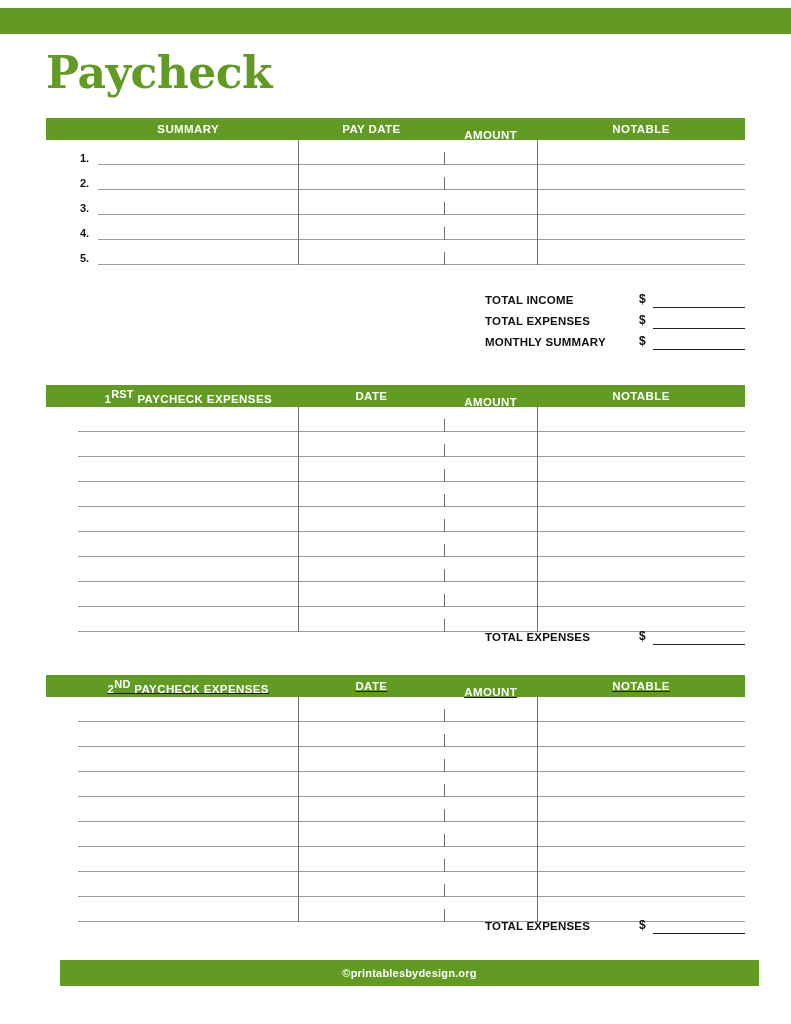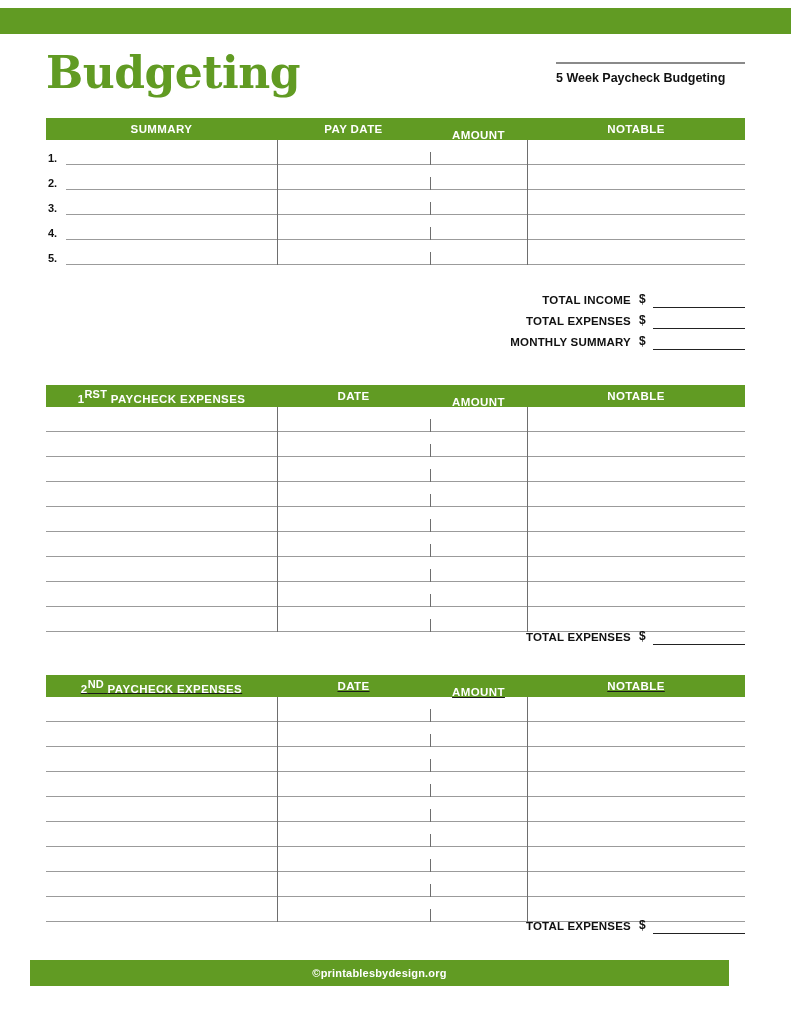"Budgeting" div.title { text: Budgeting -> Paycheck }
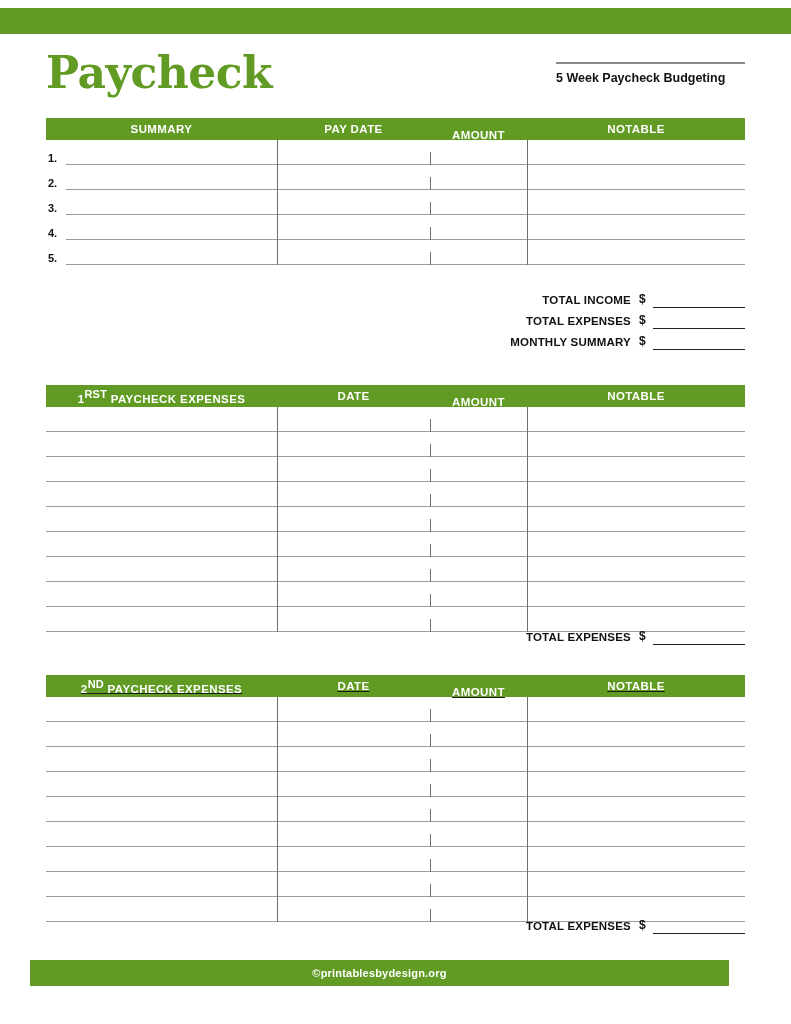"5 Week Paycheck Budgeting" div.subtitle-wrap { html: <div> <div></div> <div>5 Week Paycheck Budgeting</div> </div> -> none }
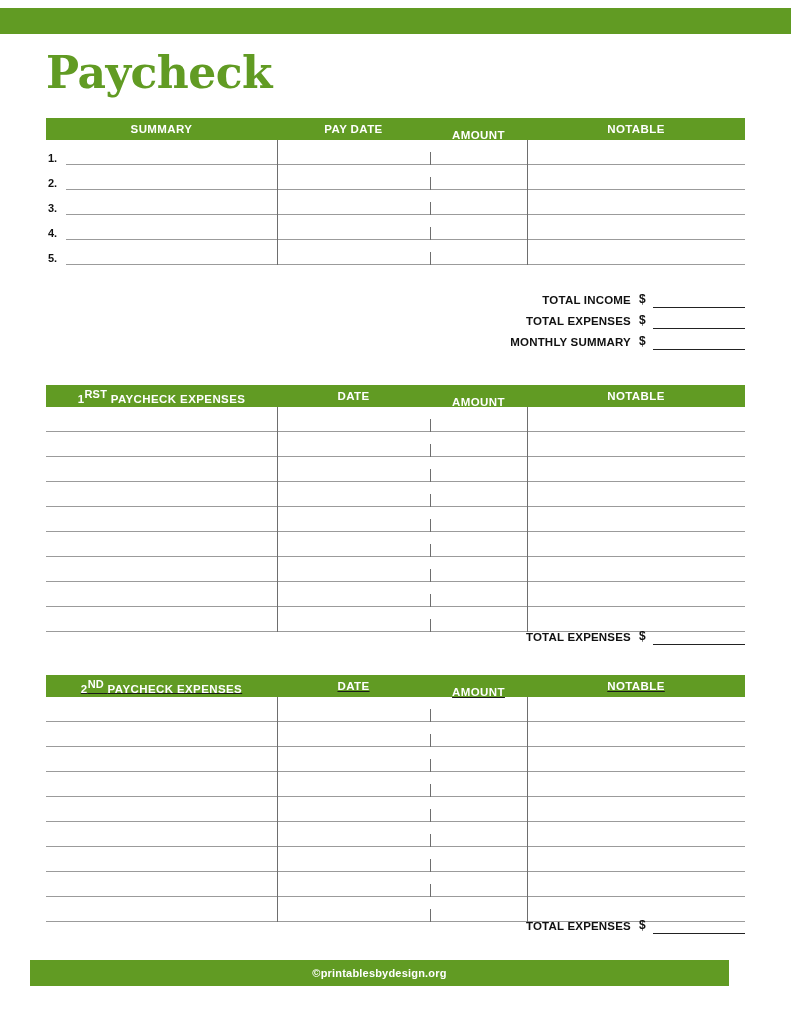"SUMMARY" .c1 { margin-left: none -> 32px }
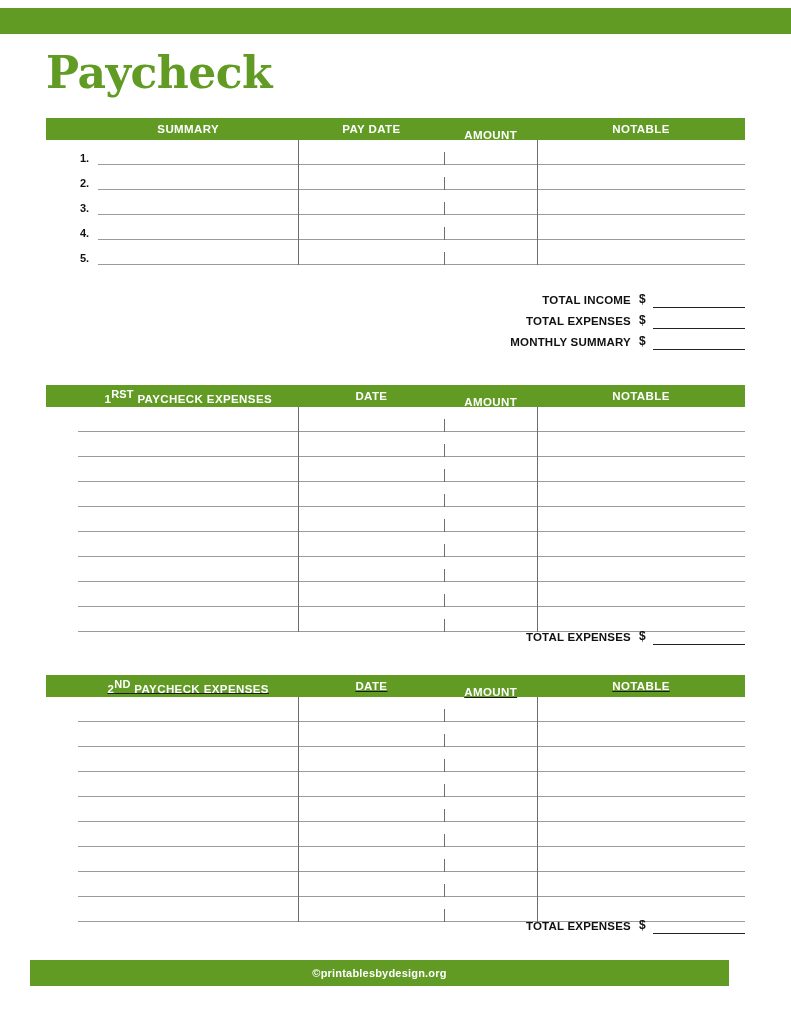"TOTAL INCOME" .total-label { text-align: right -> none }
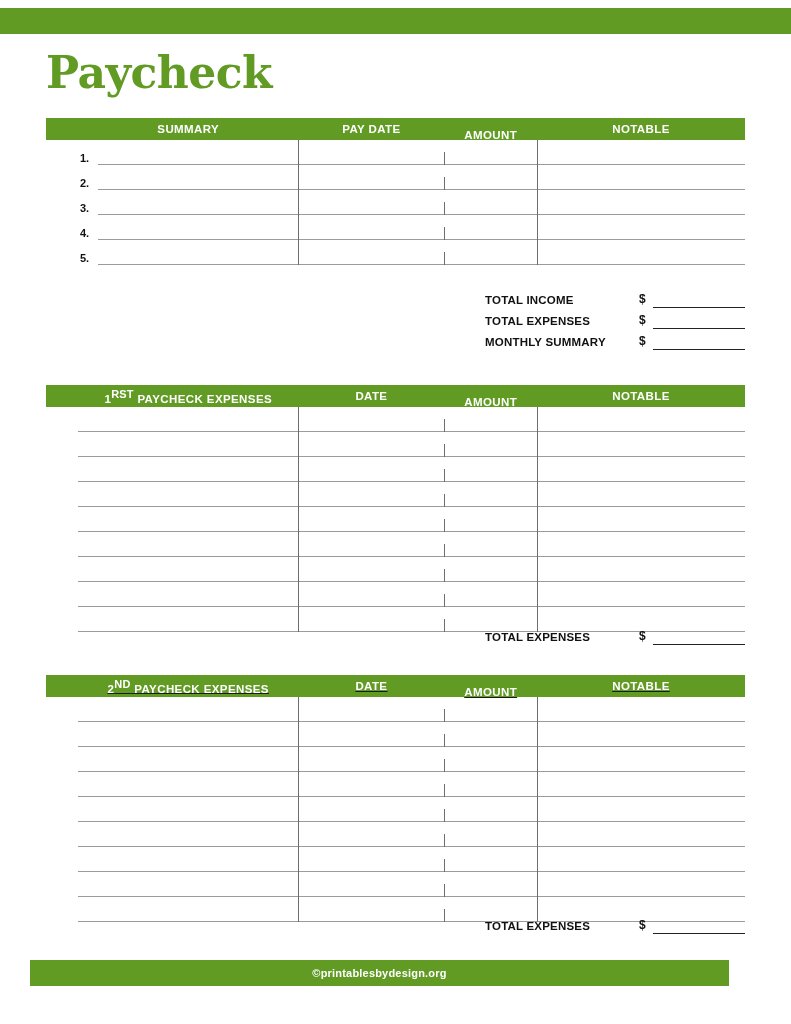"©printablesbydesign.org" .bar-footer { left: 30px -> 60px }
